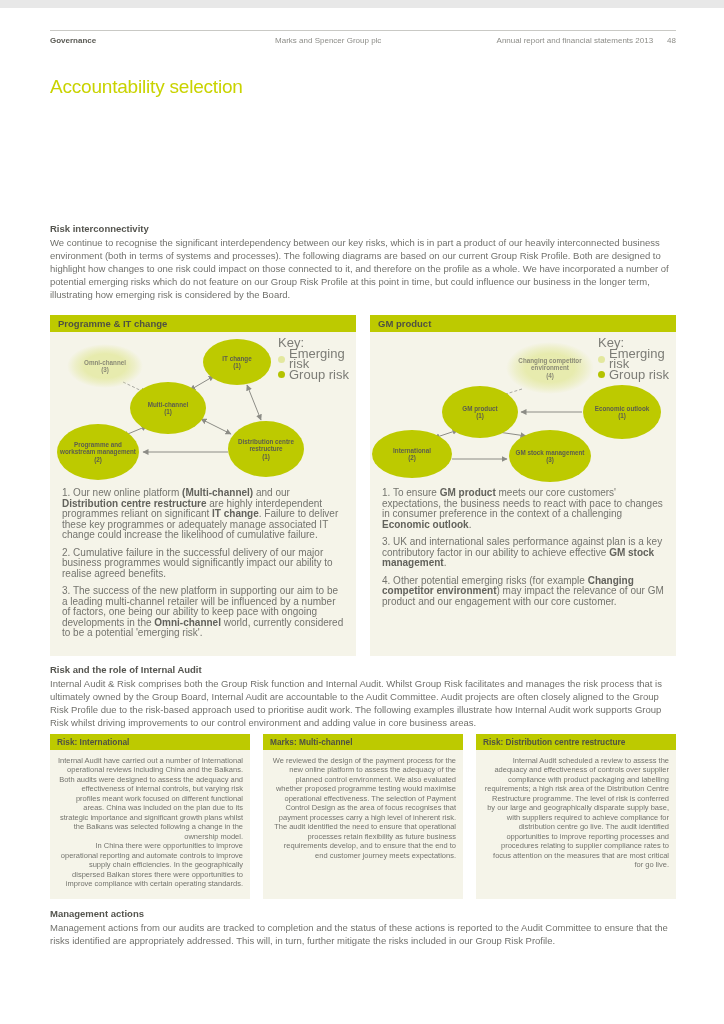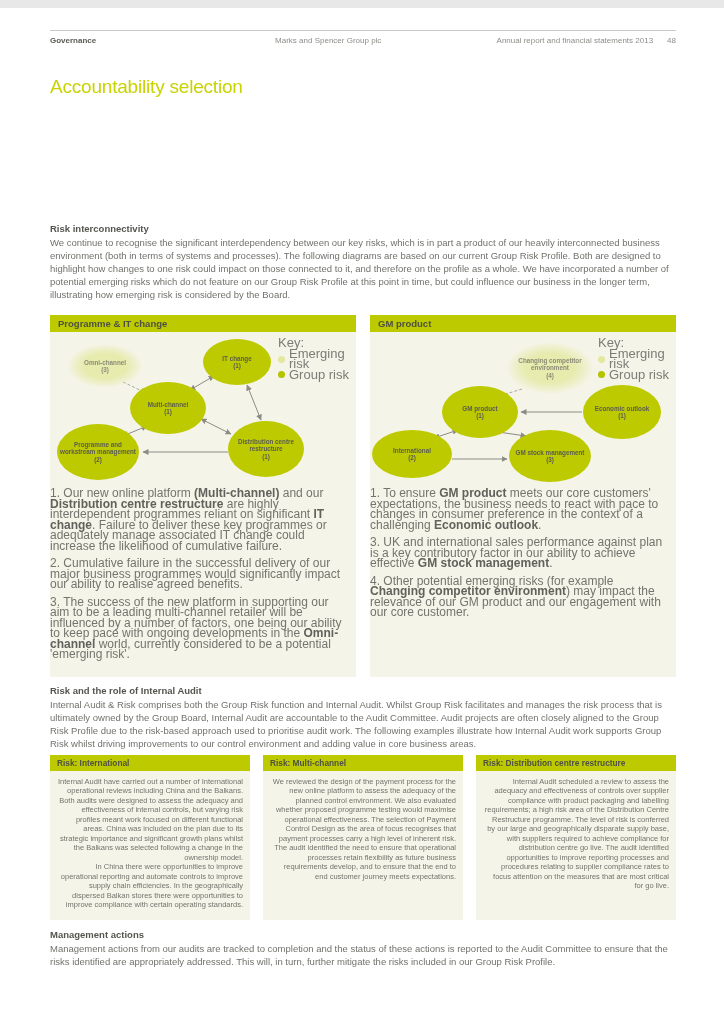"1. Our new online platform" .panel-notes { font-size: 12px -> 10px; padding: 8px 10px 10px 0 -> 8px 10px 10px 12px }
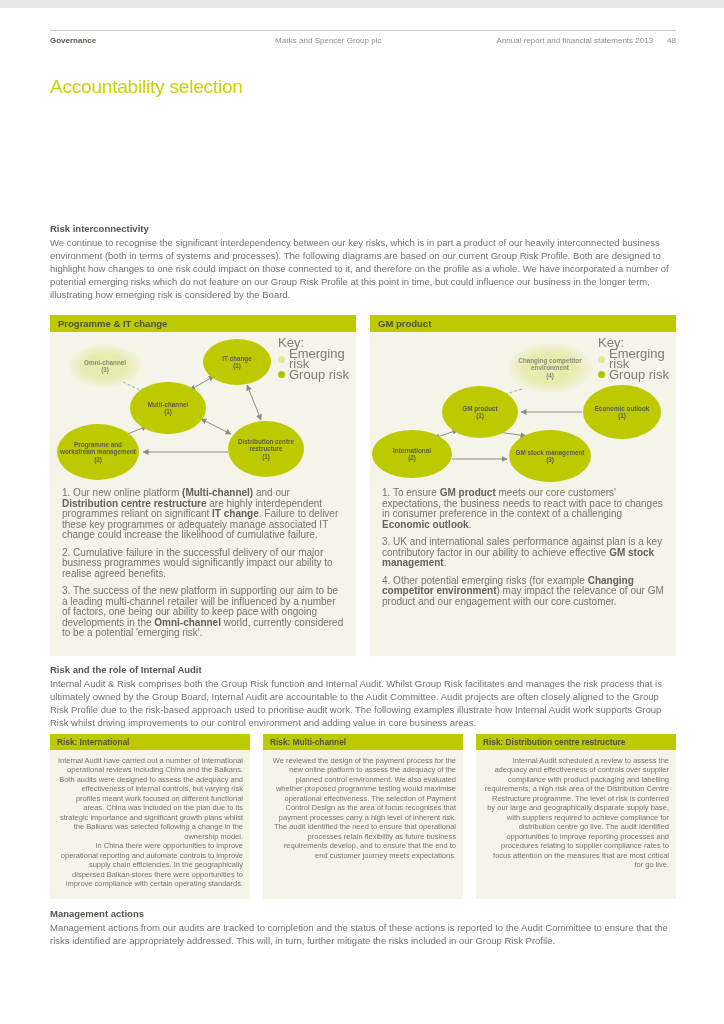"Risk: Multi-channel" div.col-header { text: Risk -> Marks }
